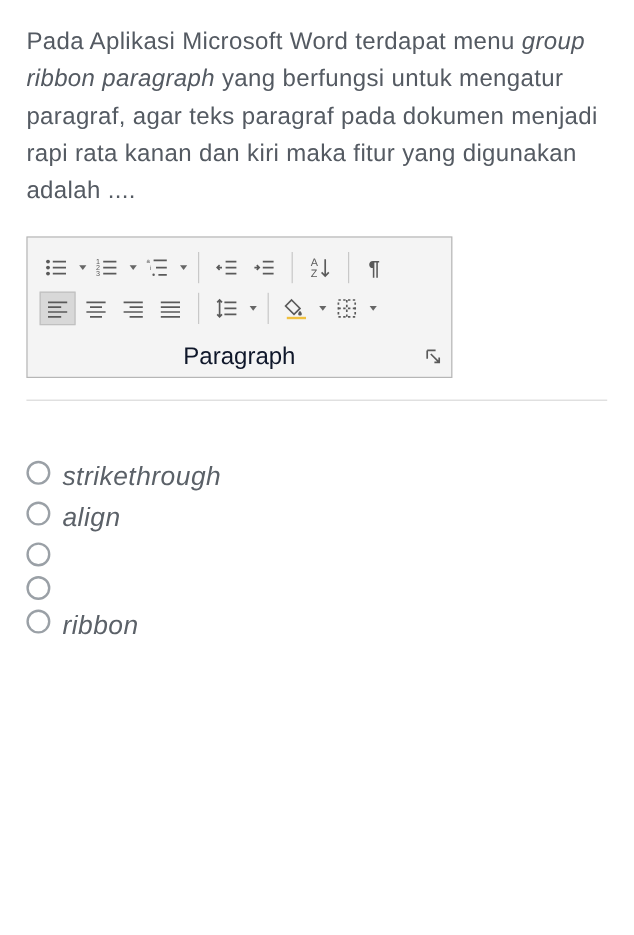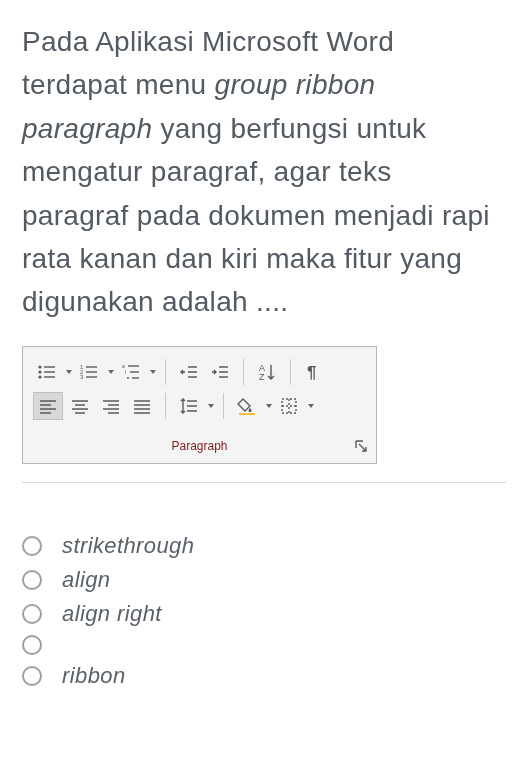"Pada Aplikasi Microsoft Word terdapat" .question-text { font-size: 28px -> 20px }
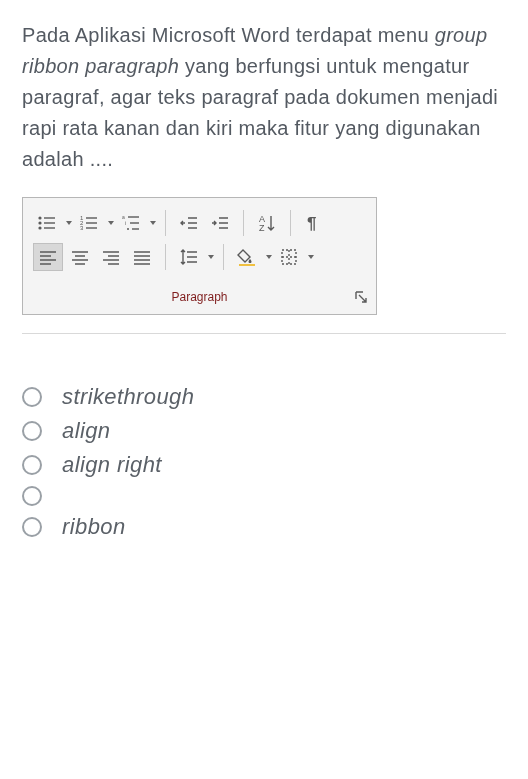"Paragraph" .ribbon-footer { color: #7f1d1d -> #0f172a; font-size: 12px -> 20px }
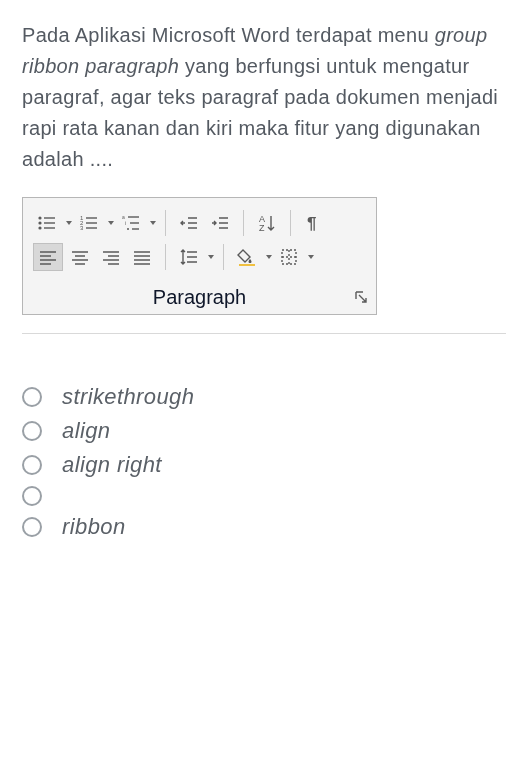"strikethrough" .option { align-items: center -> none; gap: 20px -> 10px }
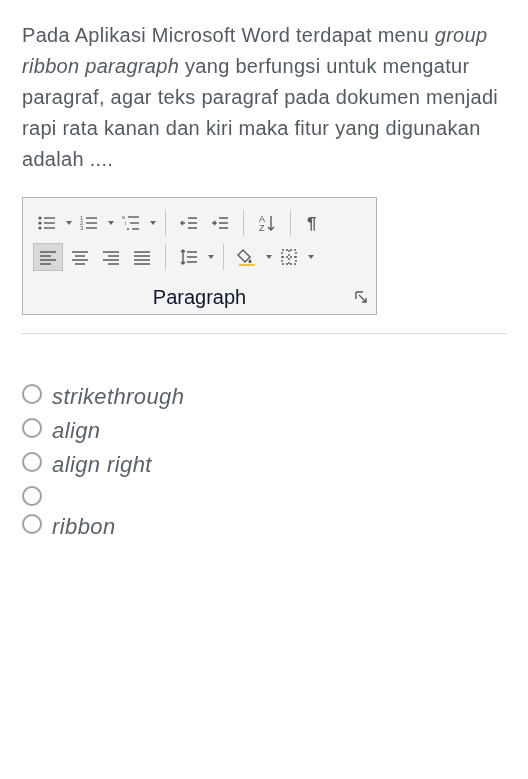"align right" span.option-label { html: <span>align right</span> -> none }
